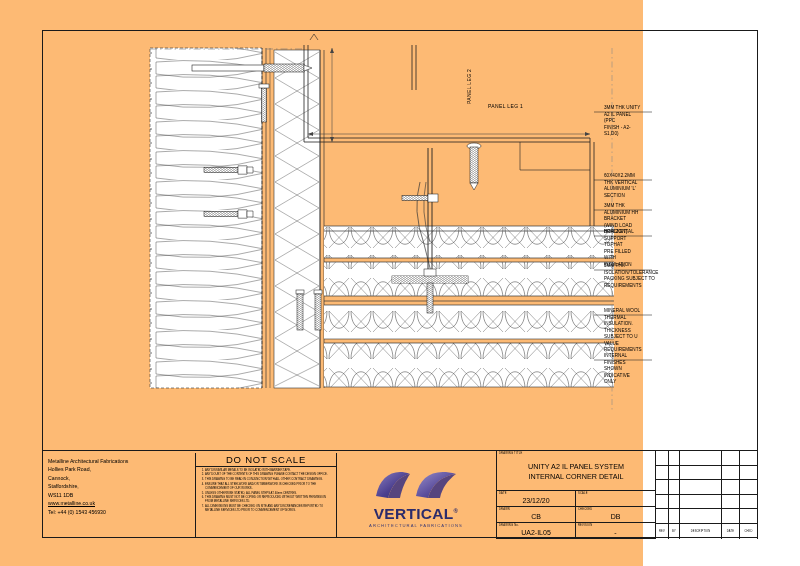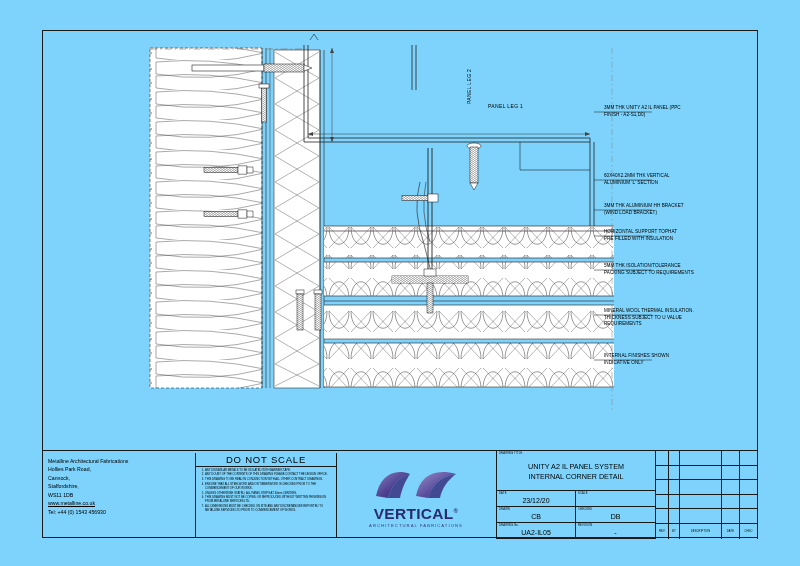"DO NOT SCALE" #sheet { background: #7dd3fc -> #fdba74; width: 800px -> 643px }
